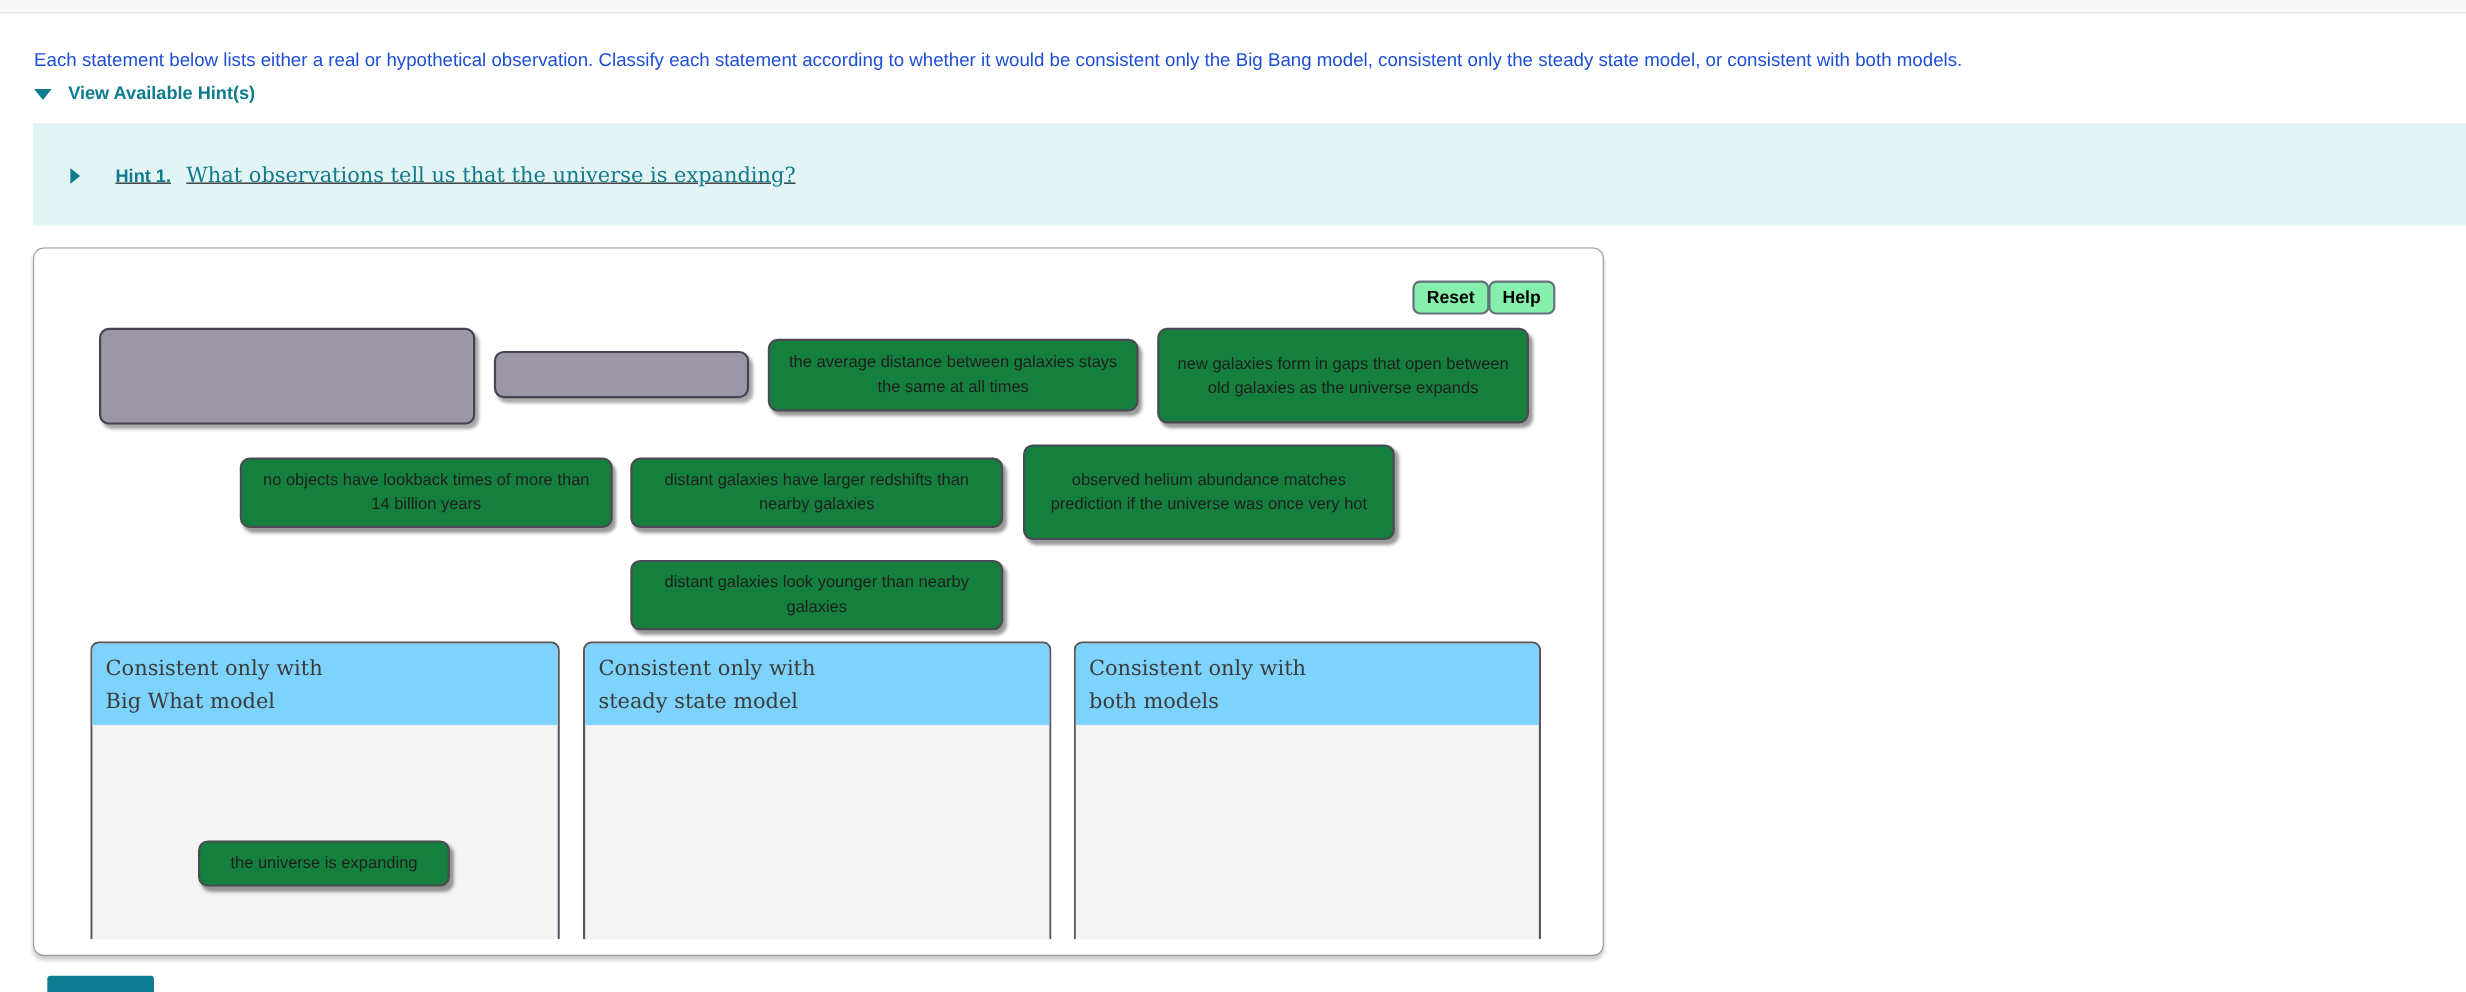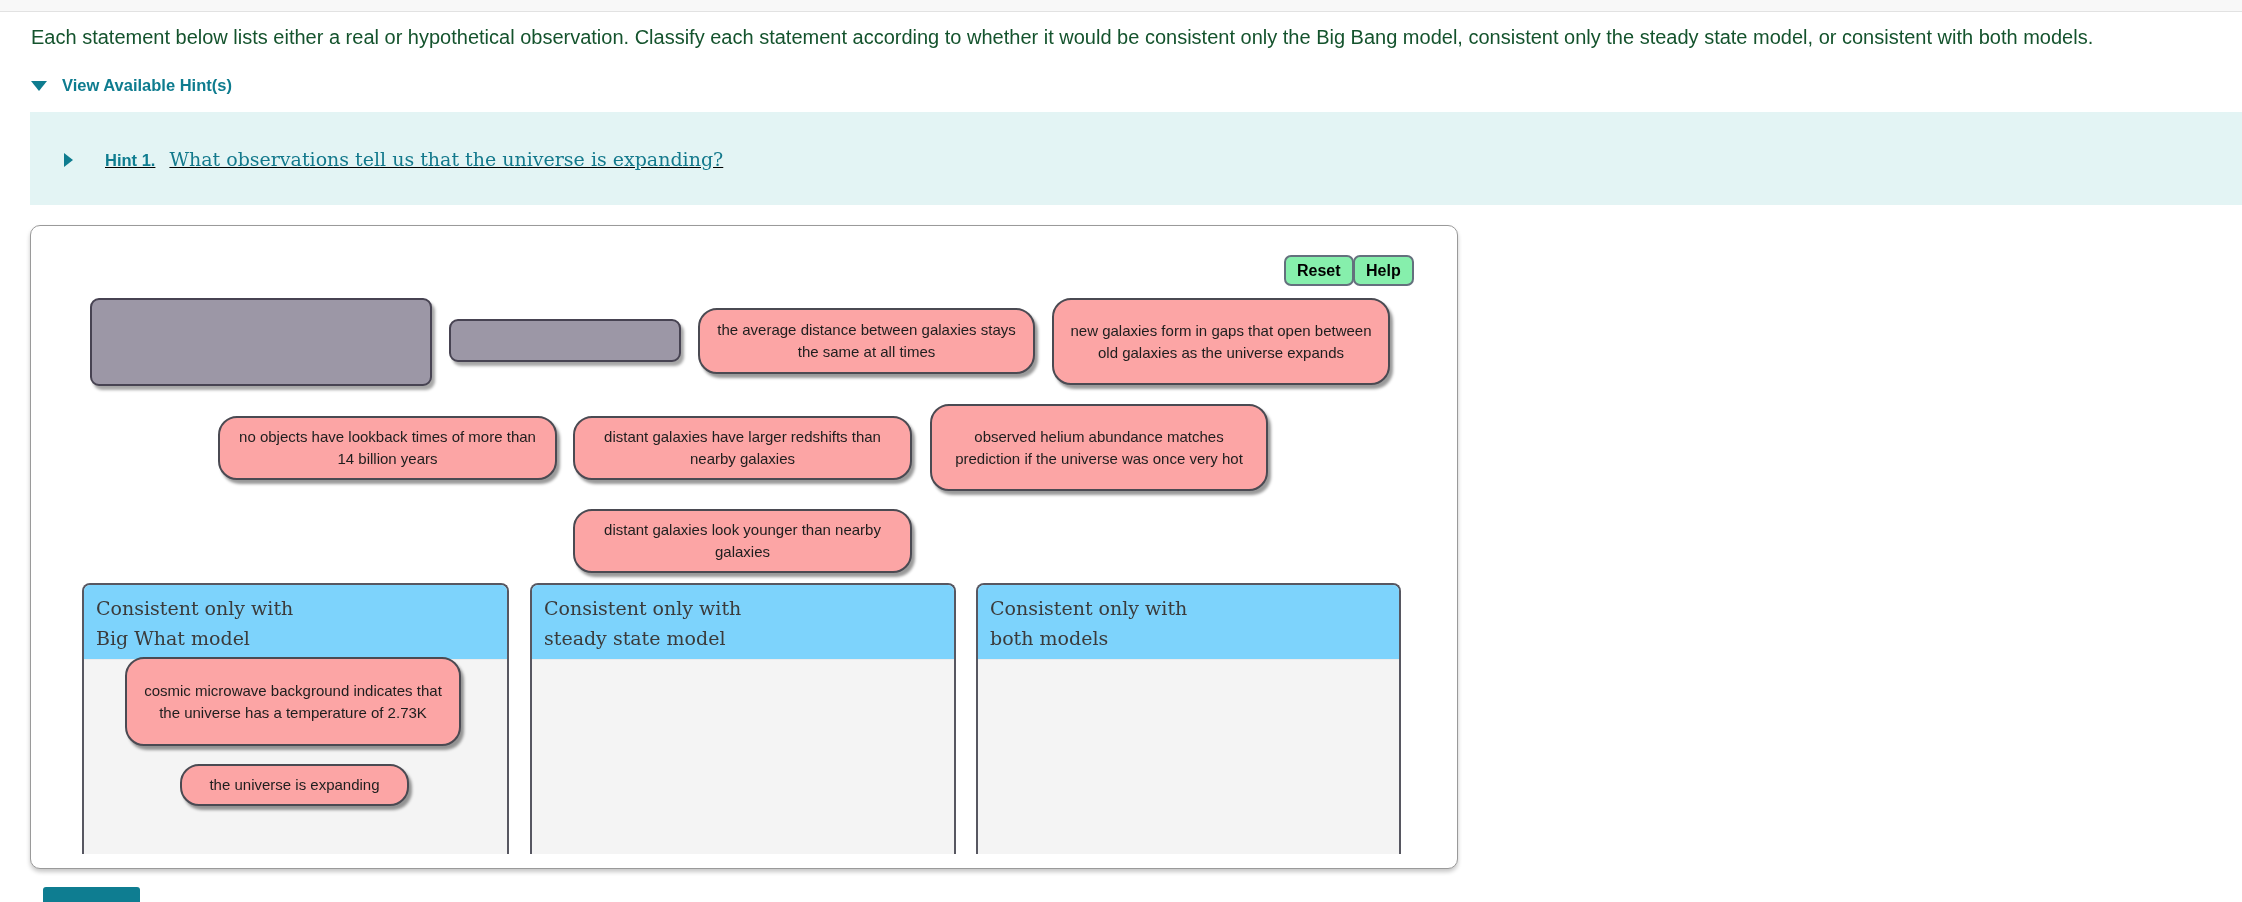"Each statement below lists either" .instruction { color: #14532d -> #1d4ed8; font-size: 20px -> 17px; top: 24px -> 44px }
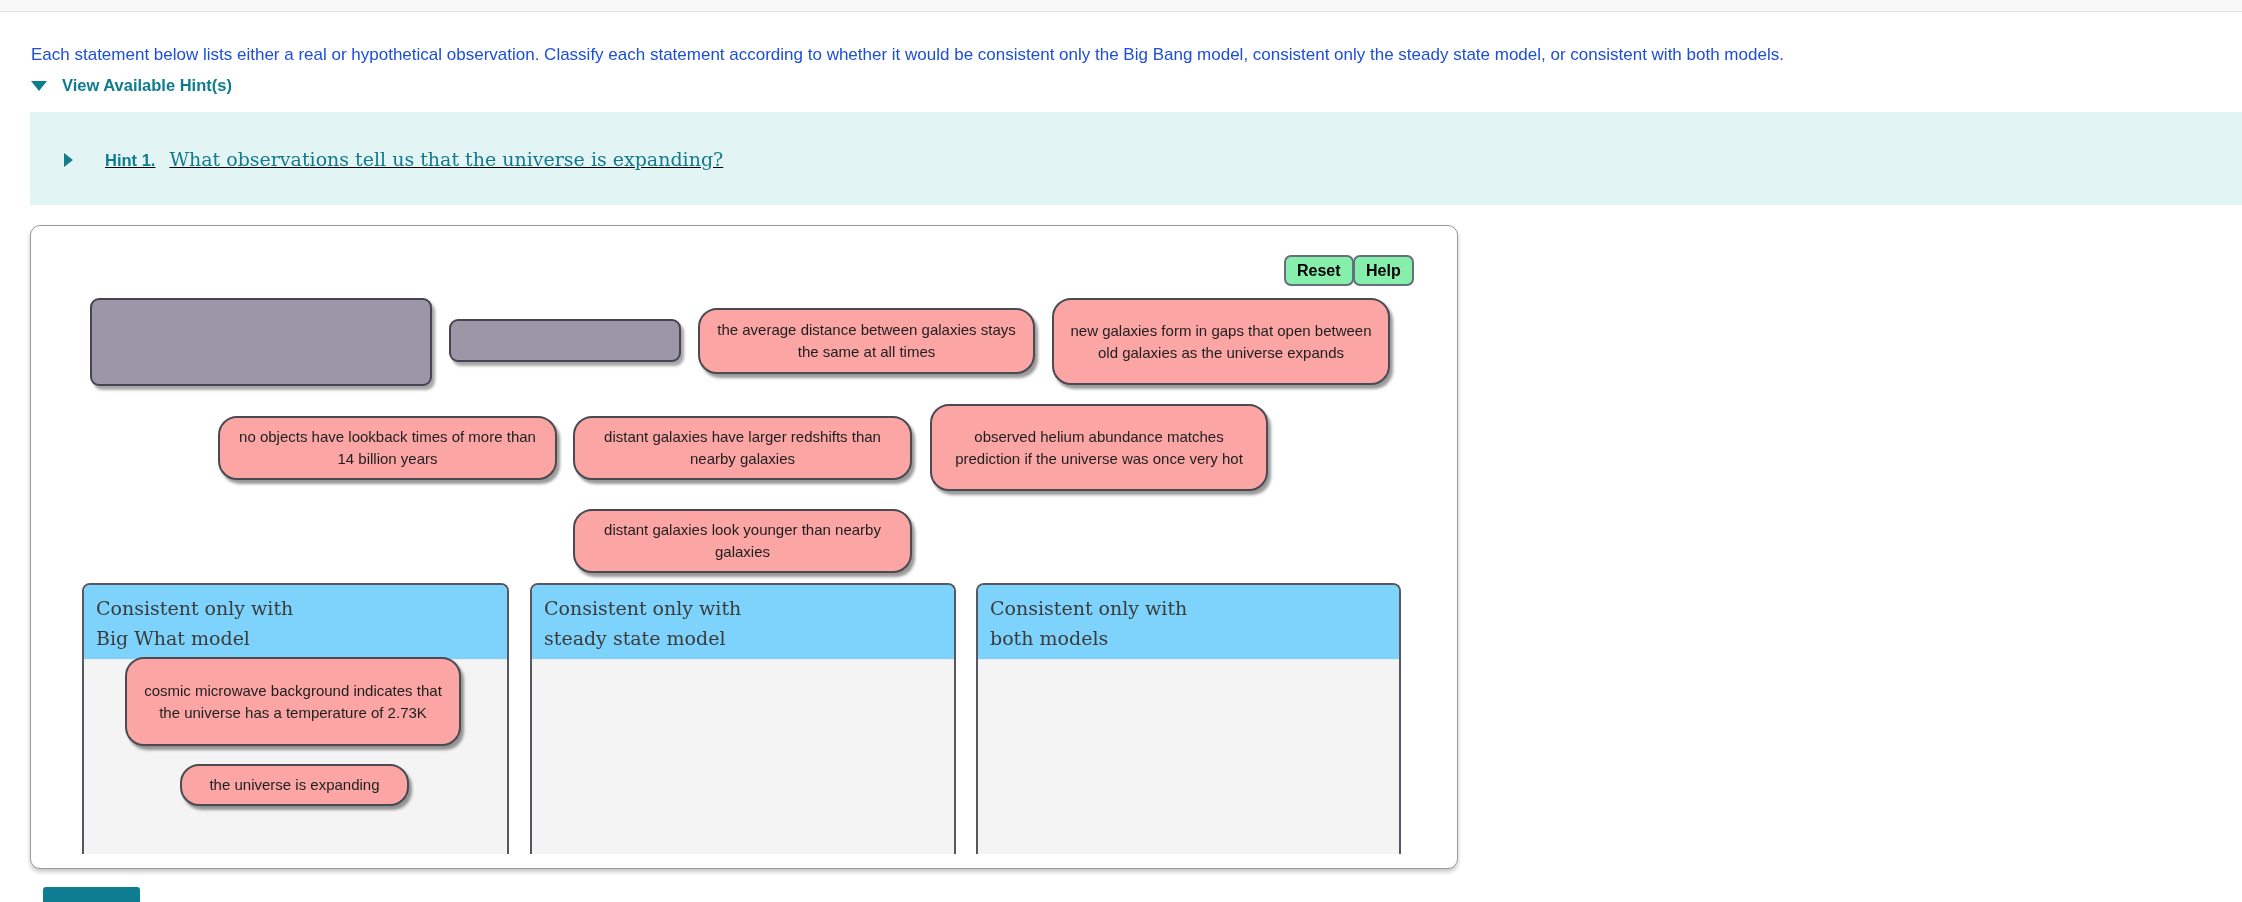"the average distance between galaxies" .drag-item { background: #fca5a5 -> #15803d; border-radius: 19px -> 9px }
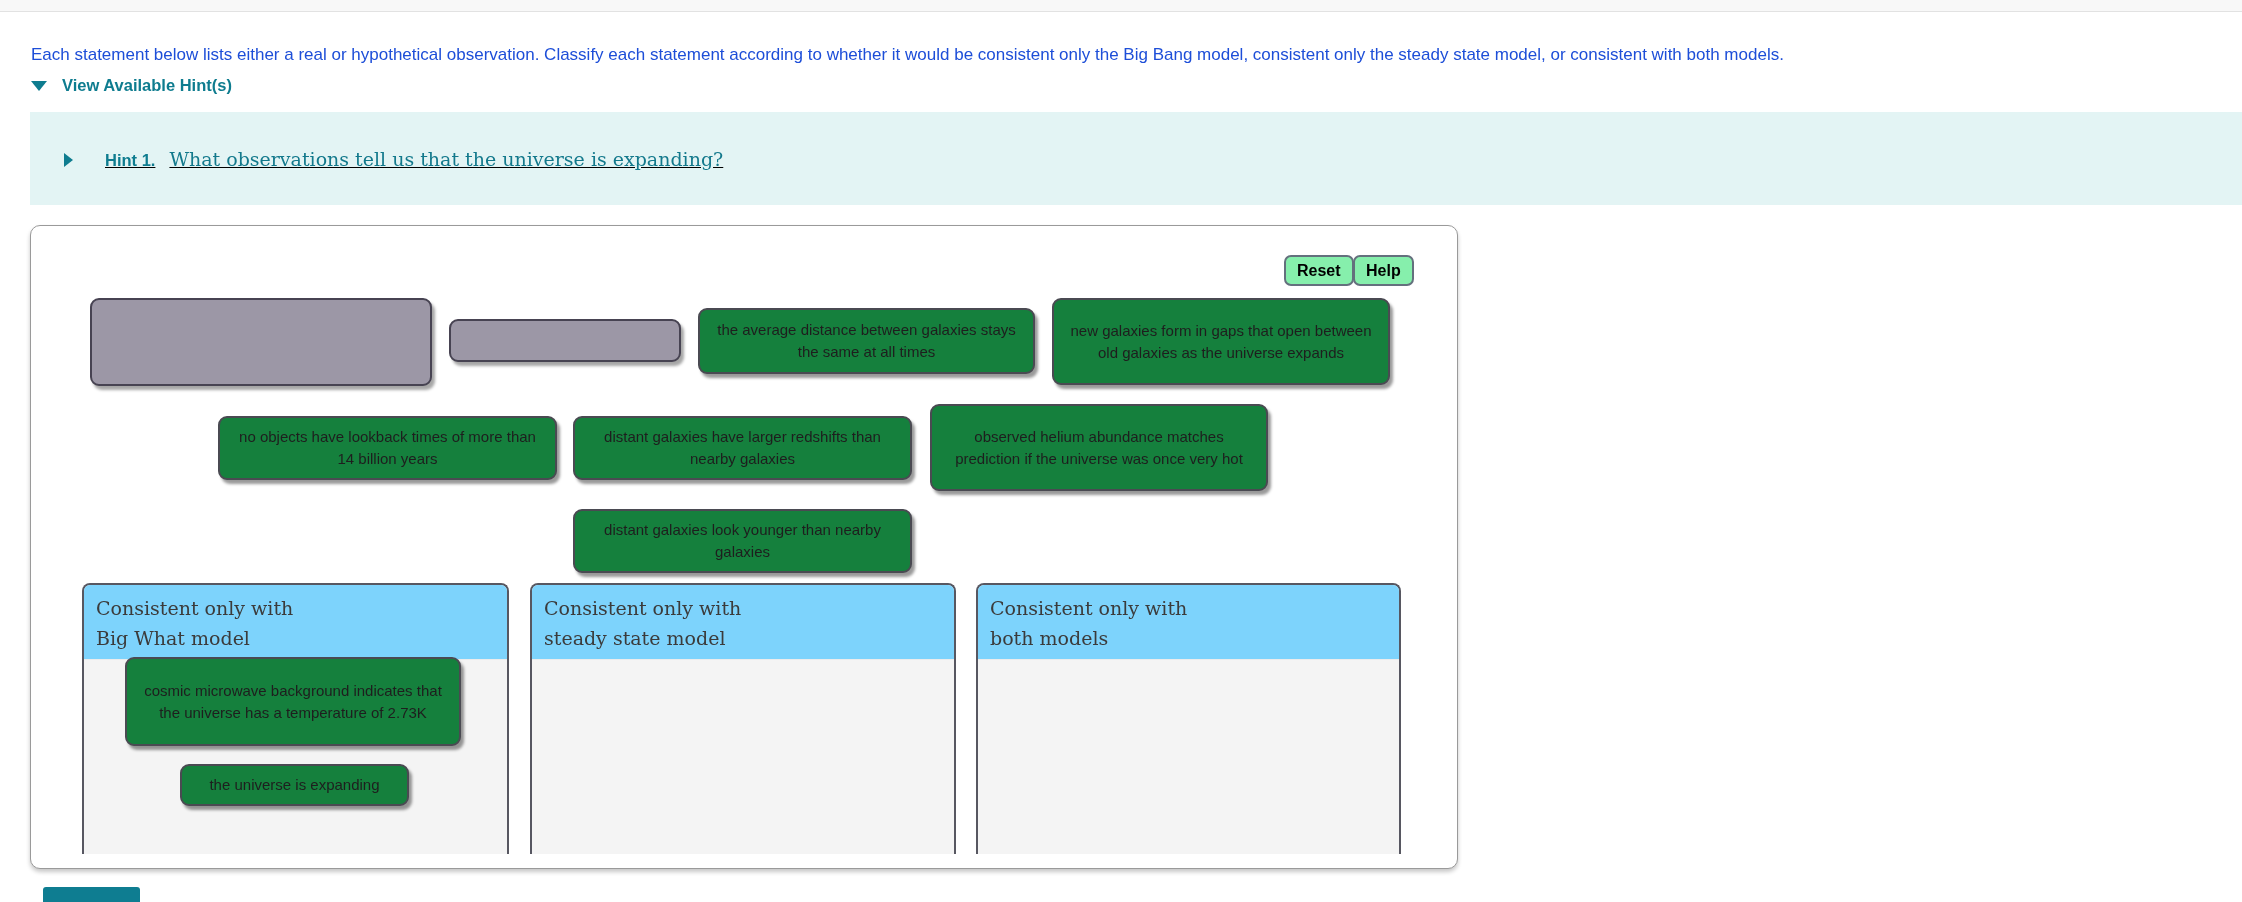"cosmic microwave background indicates" div.drag-item { html: <div>cosmic microwave background indicates that the universe has a temperature of 2.73K</div> -> none }
